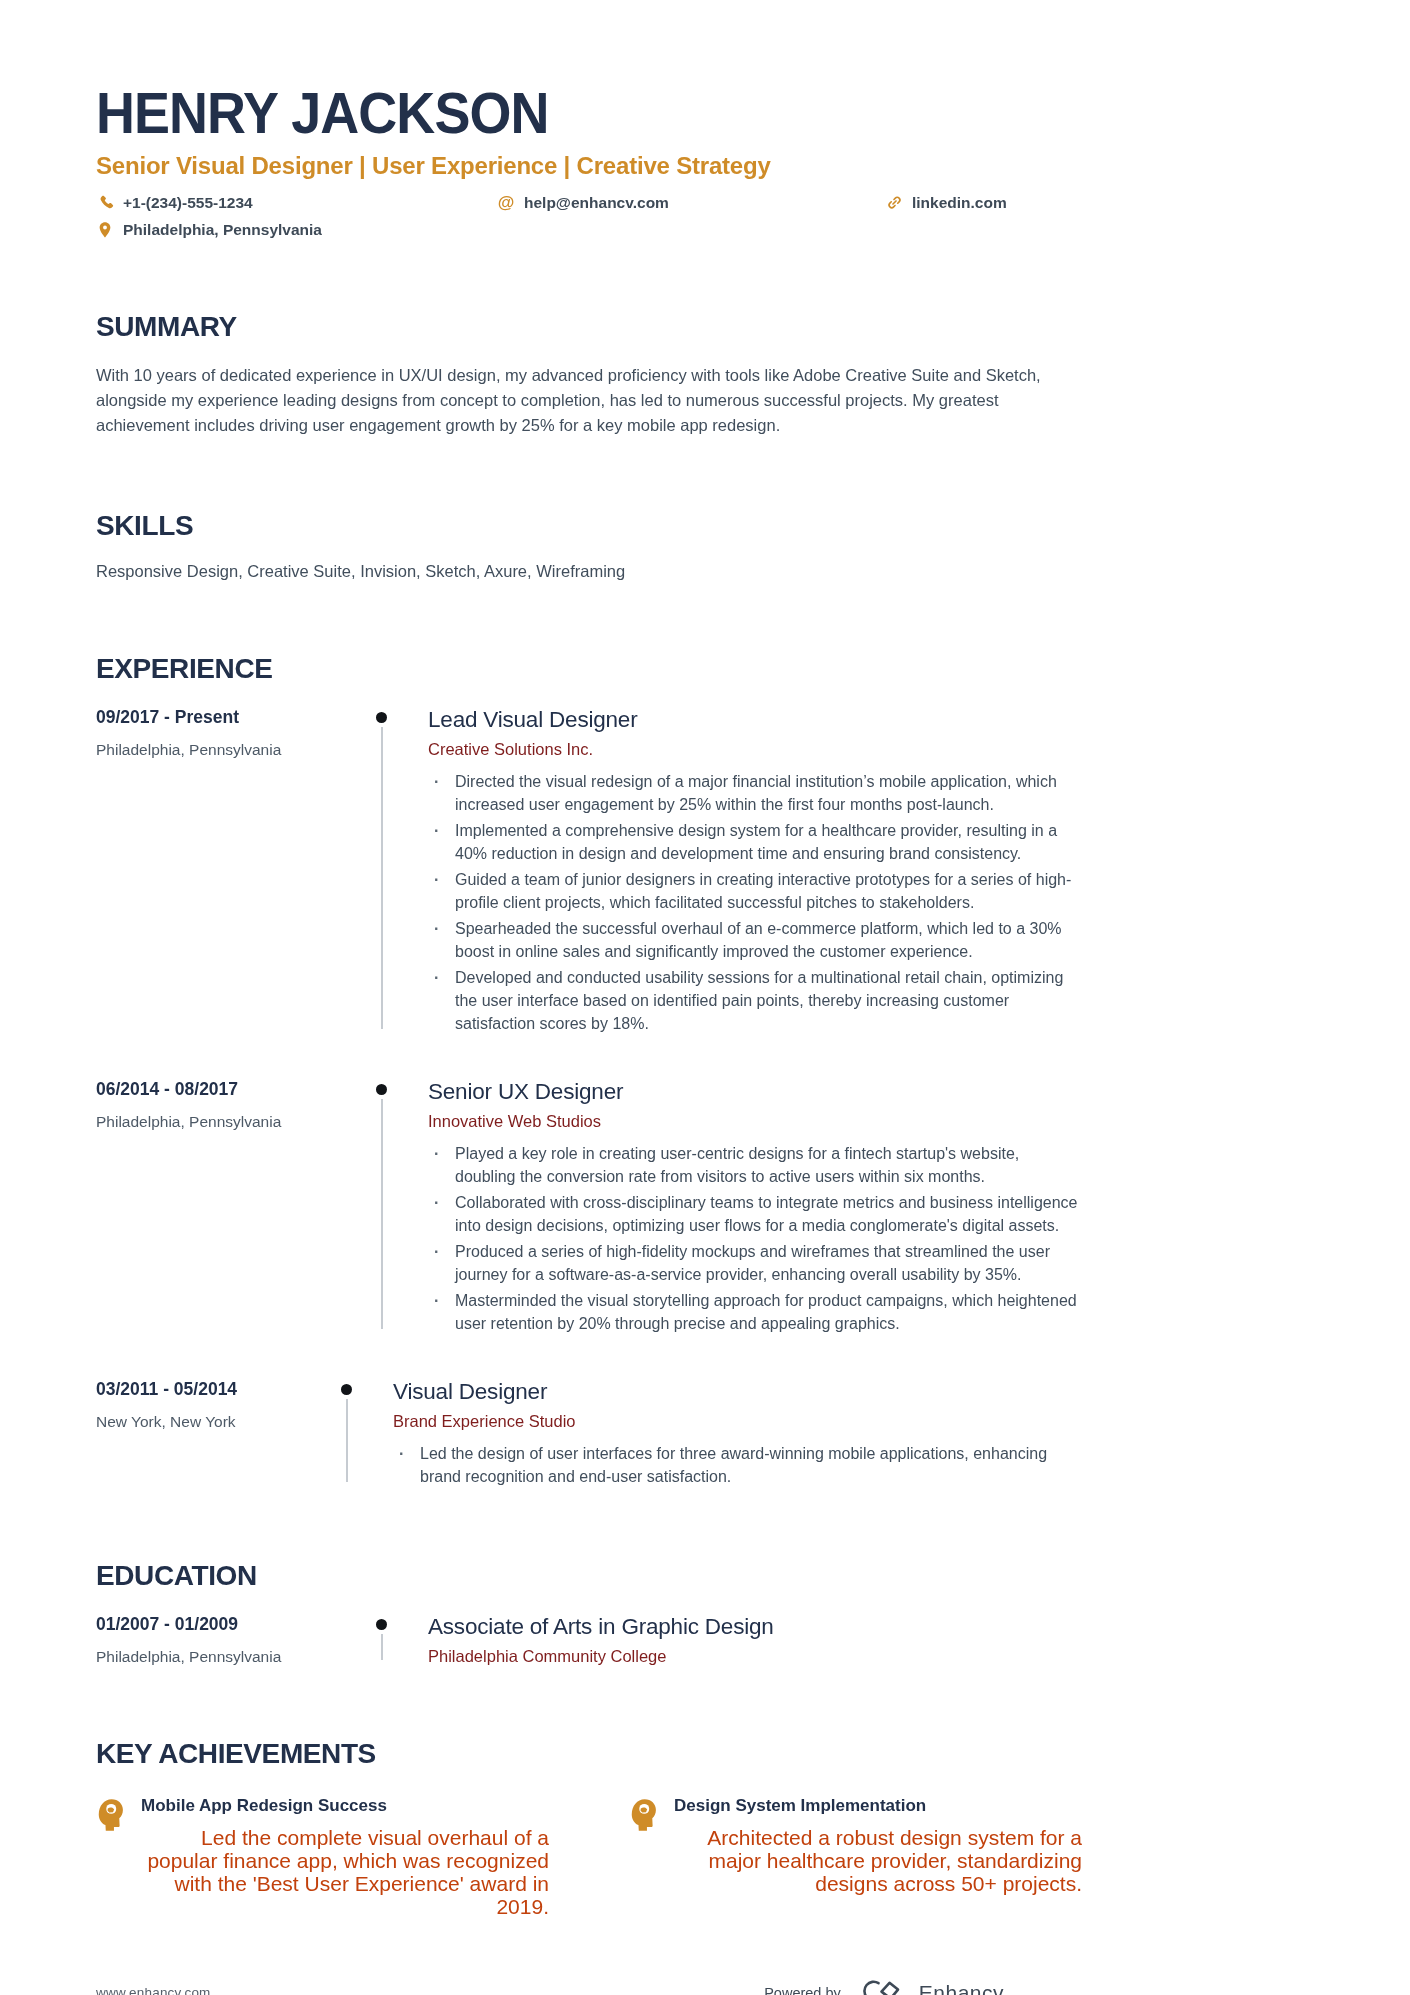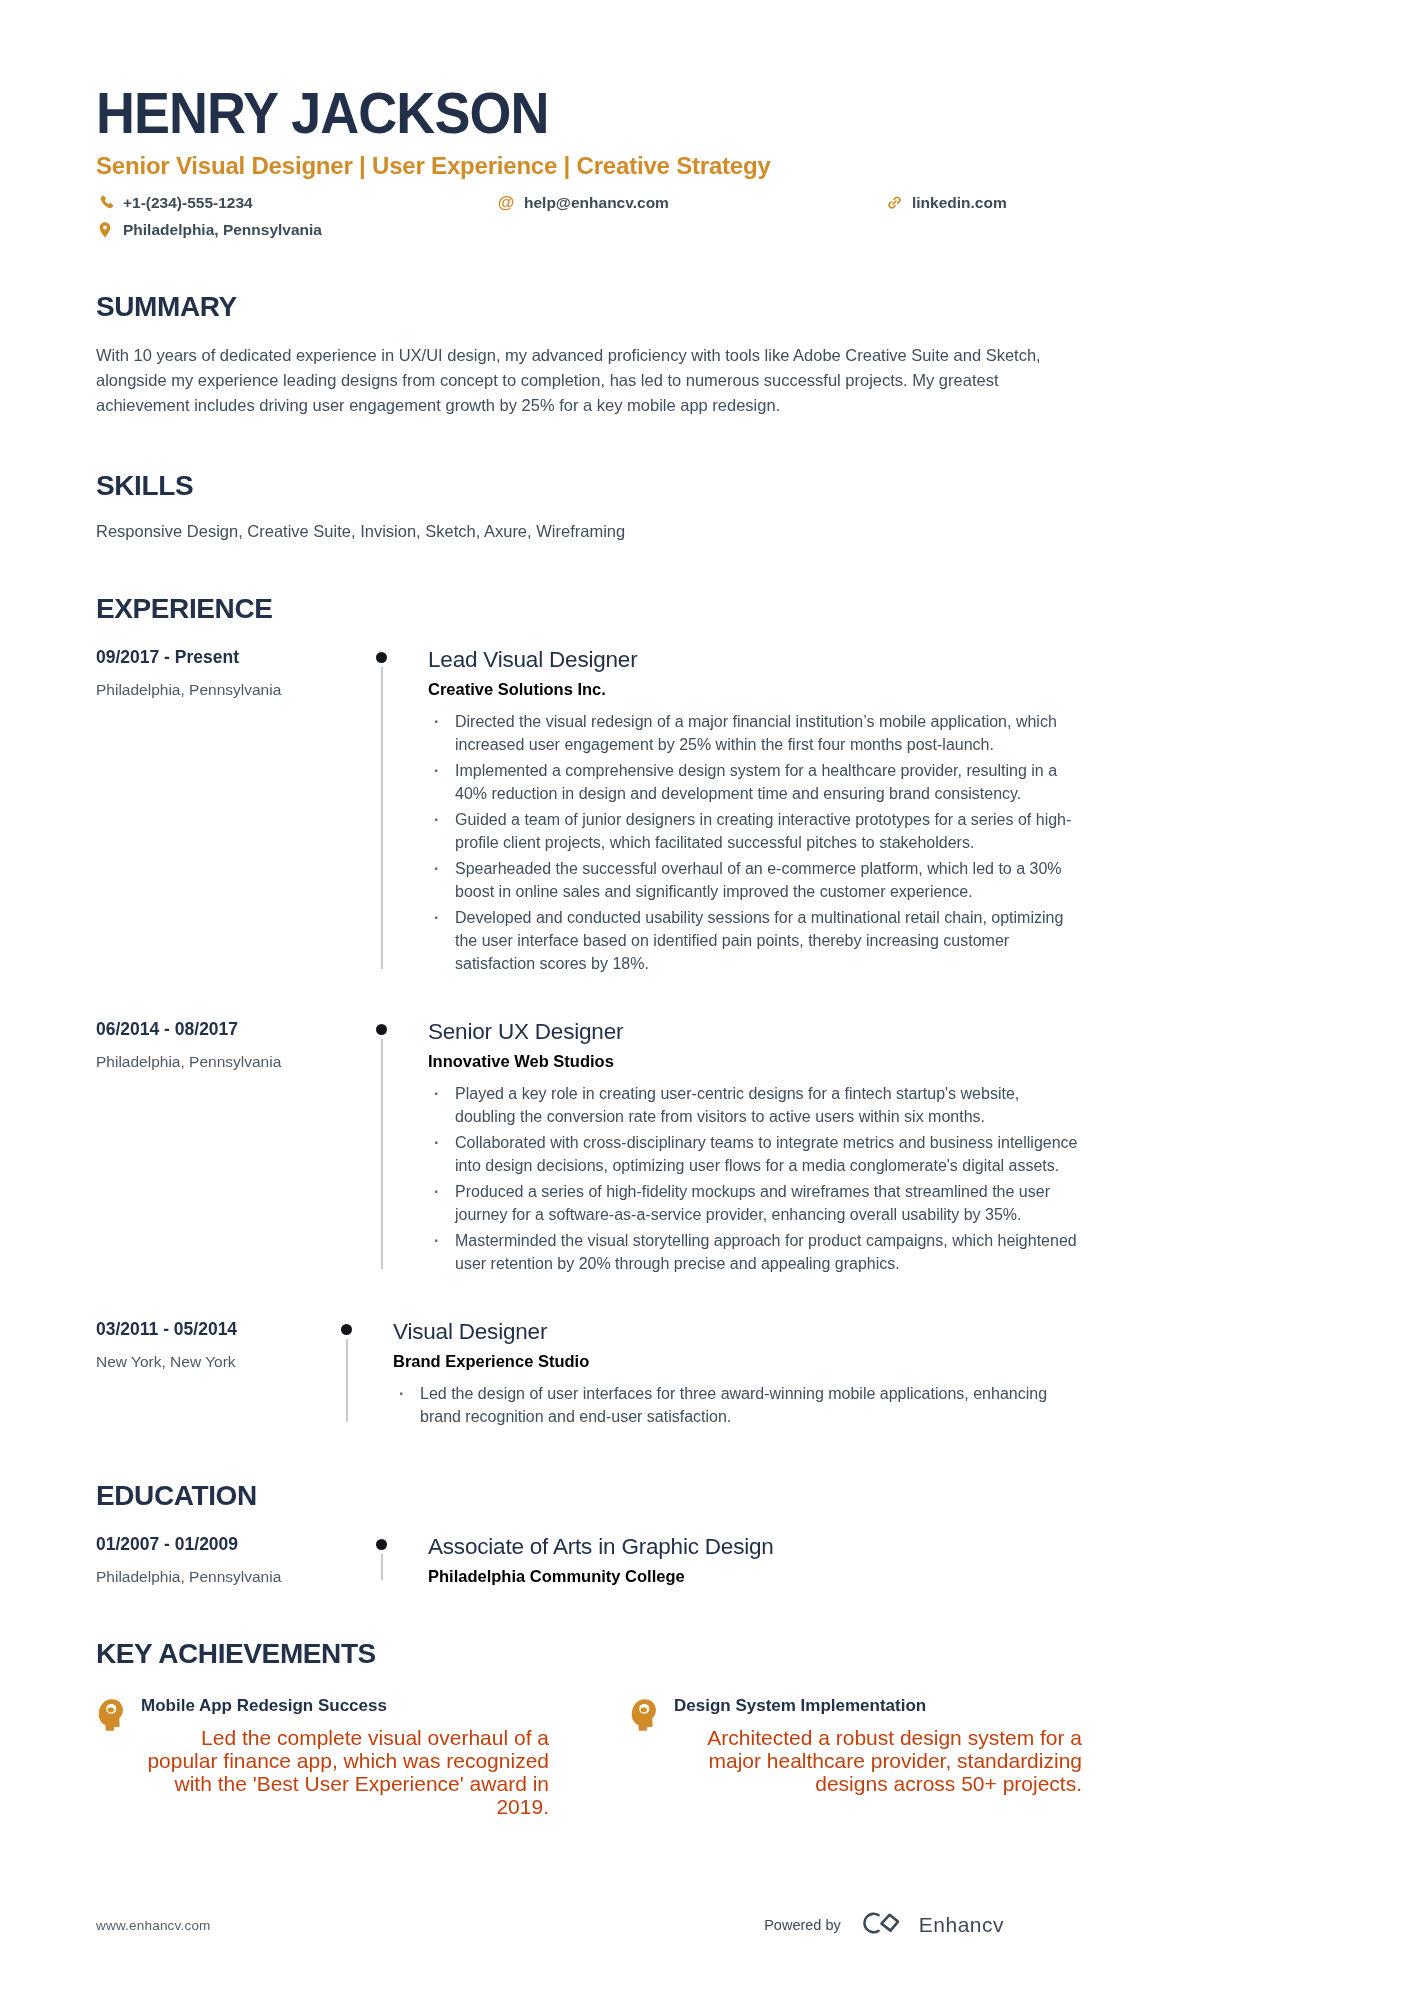"SUMMARY" .section { margin-top: 52px -> 72px }
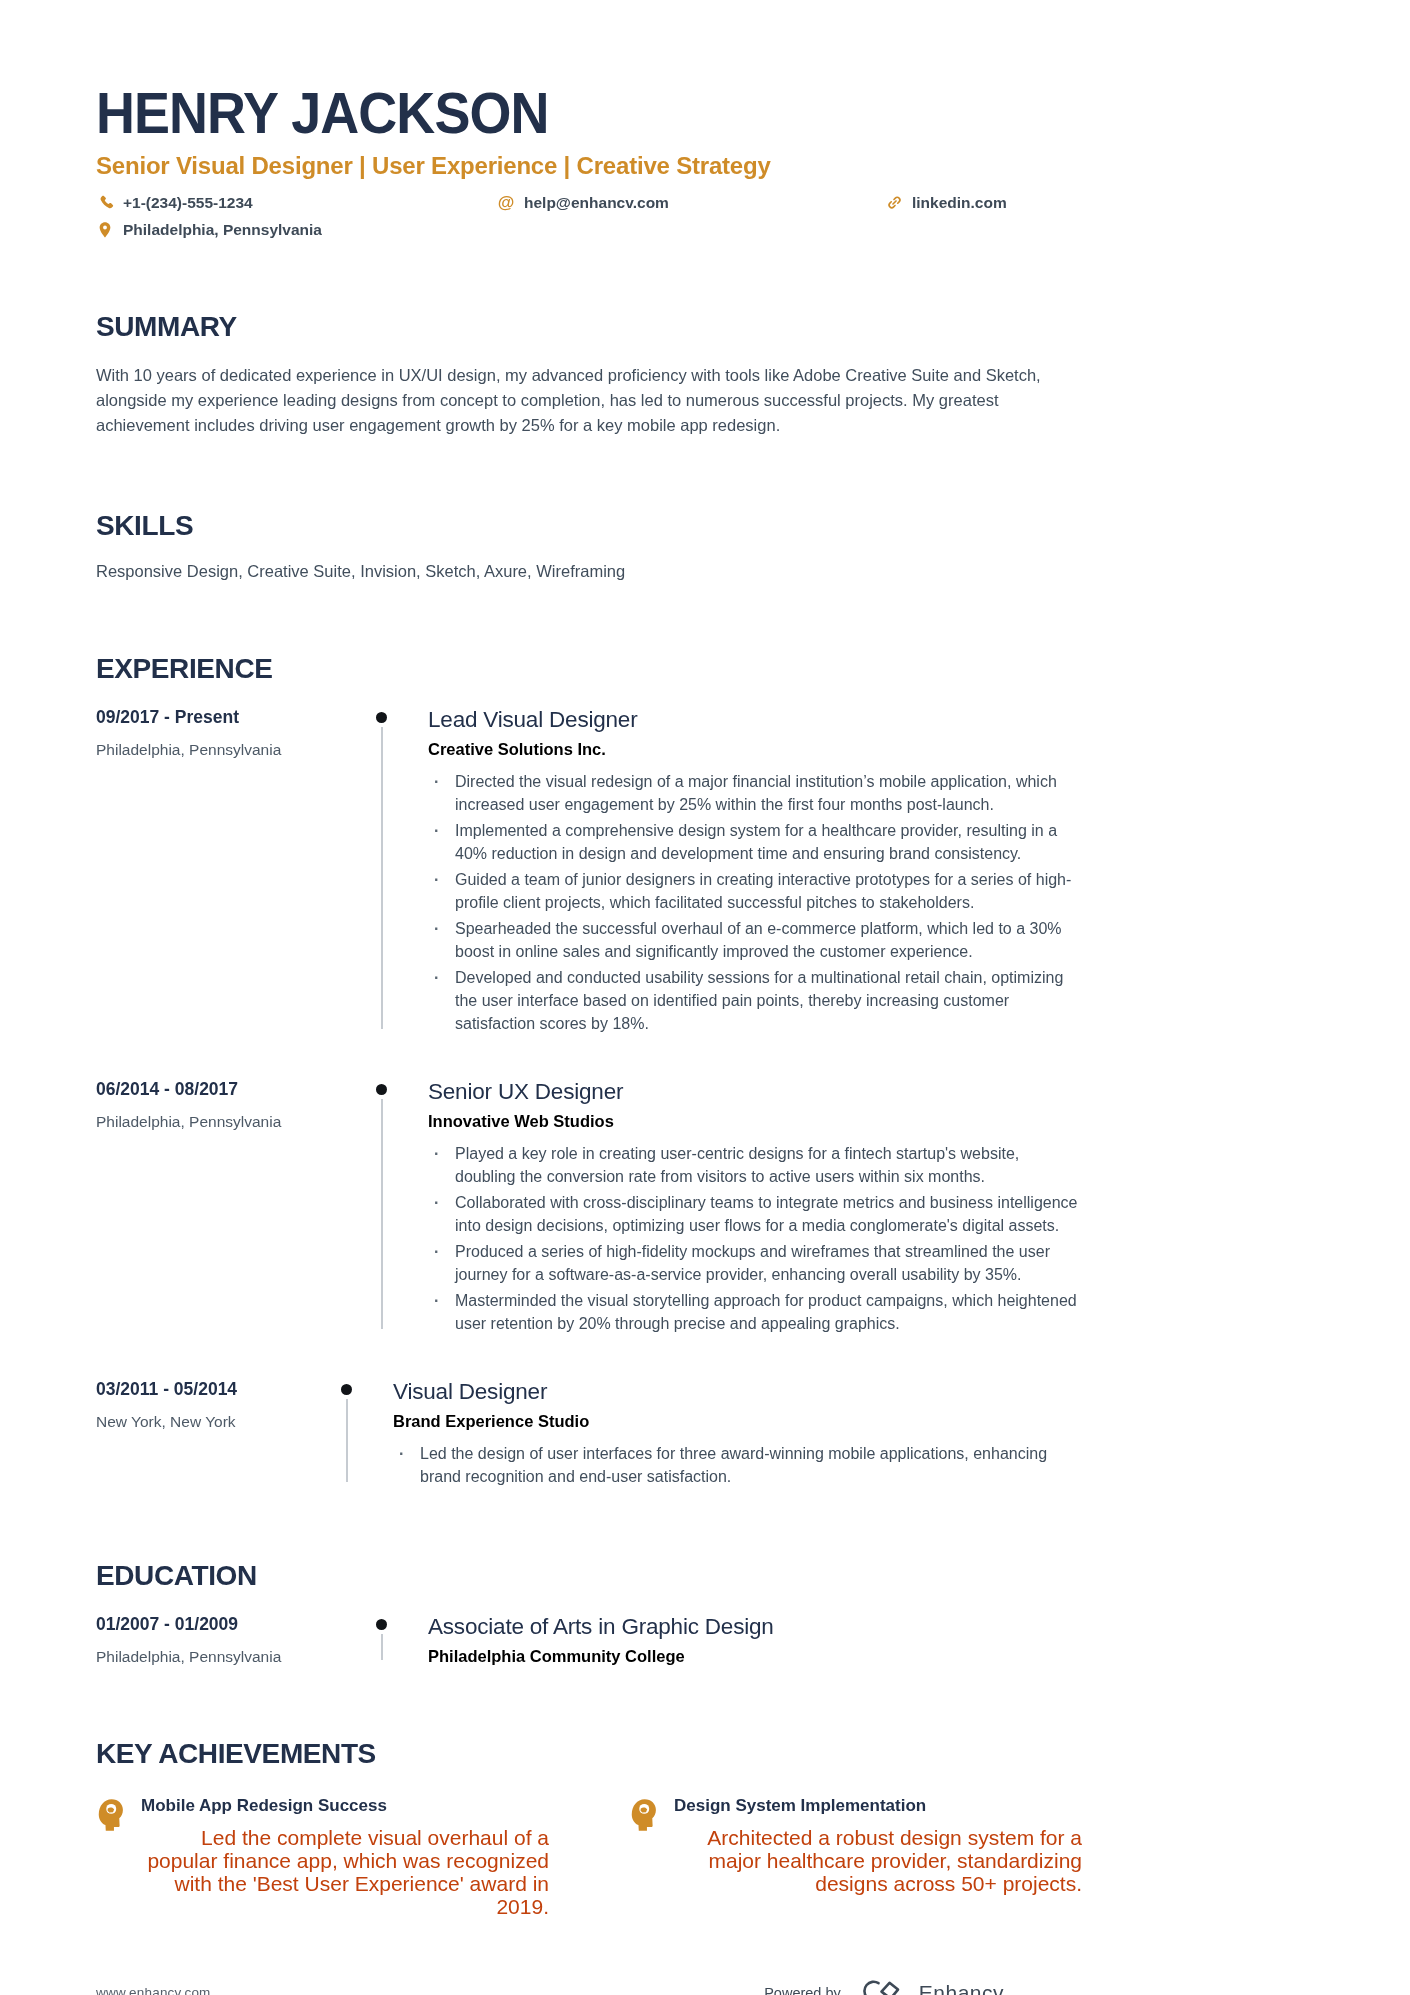"Creative Solutions Inc." .xp-company { color: #000000 -> #7f1d1d; font-weight: 700 -> 400 }
